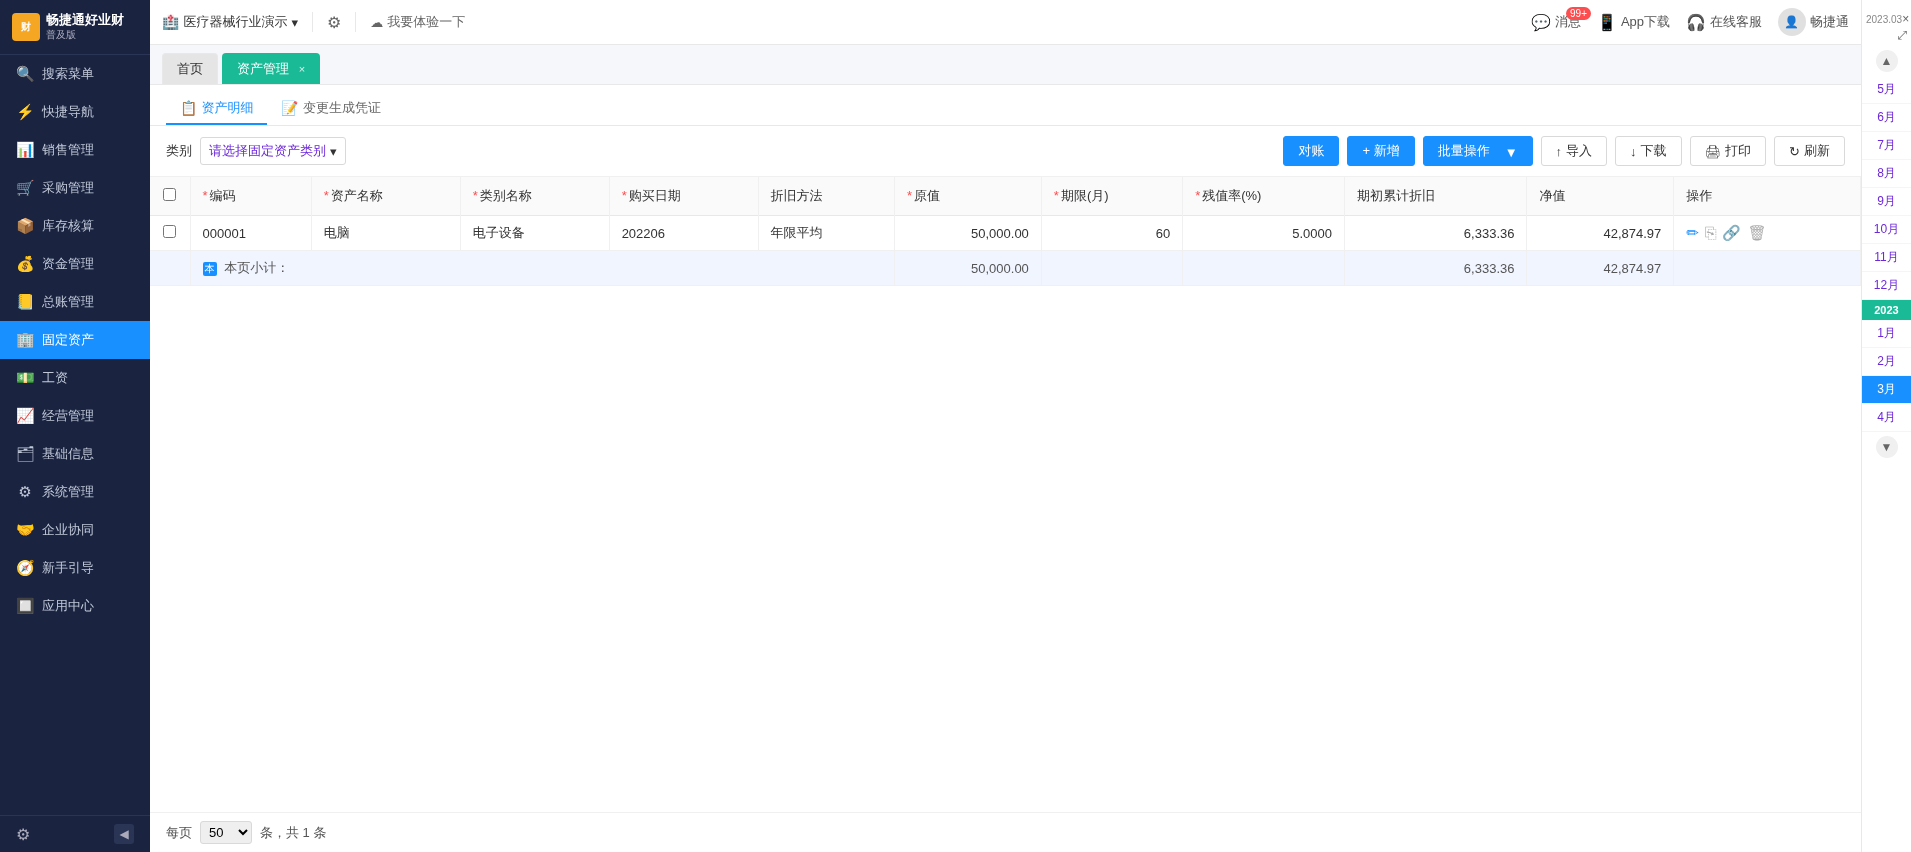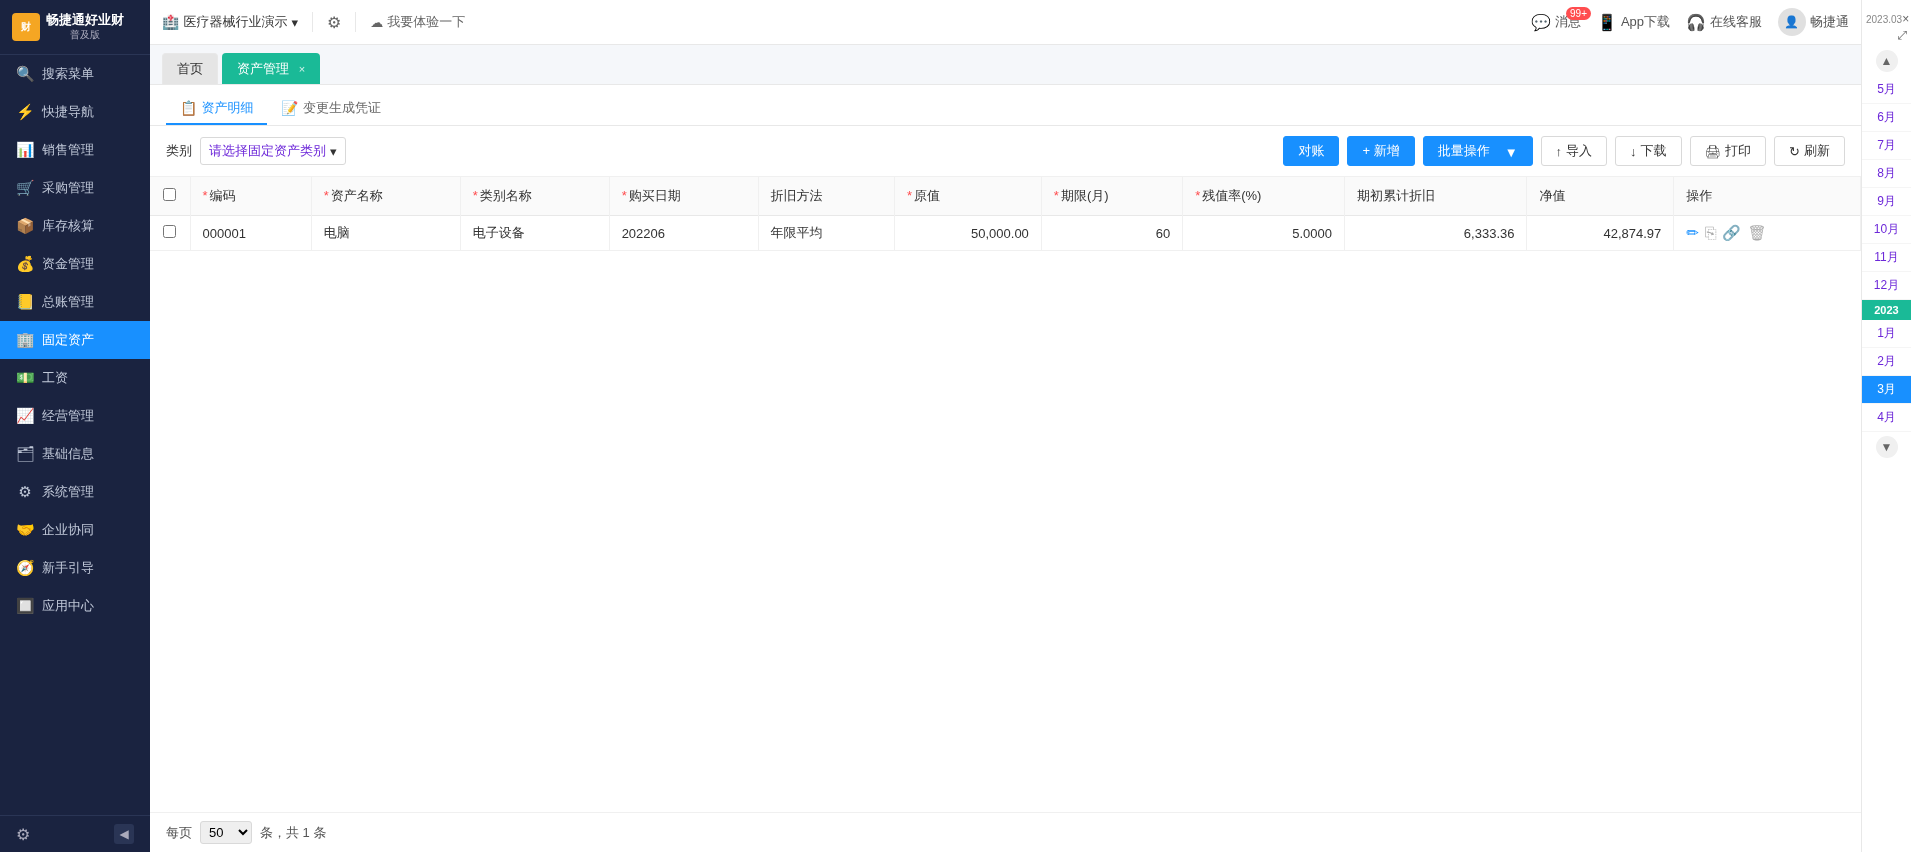"普及版" .sidebar-logo-sub { margin-left: 24px -> none }
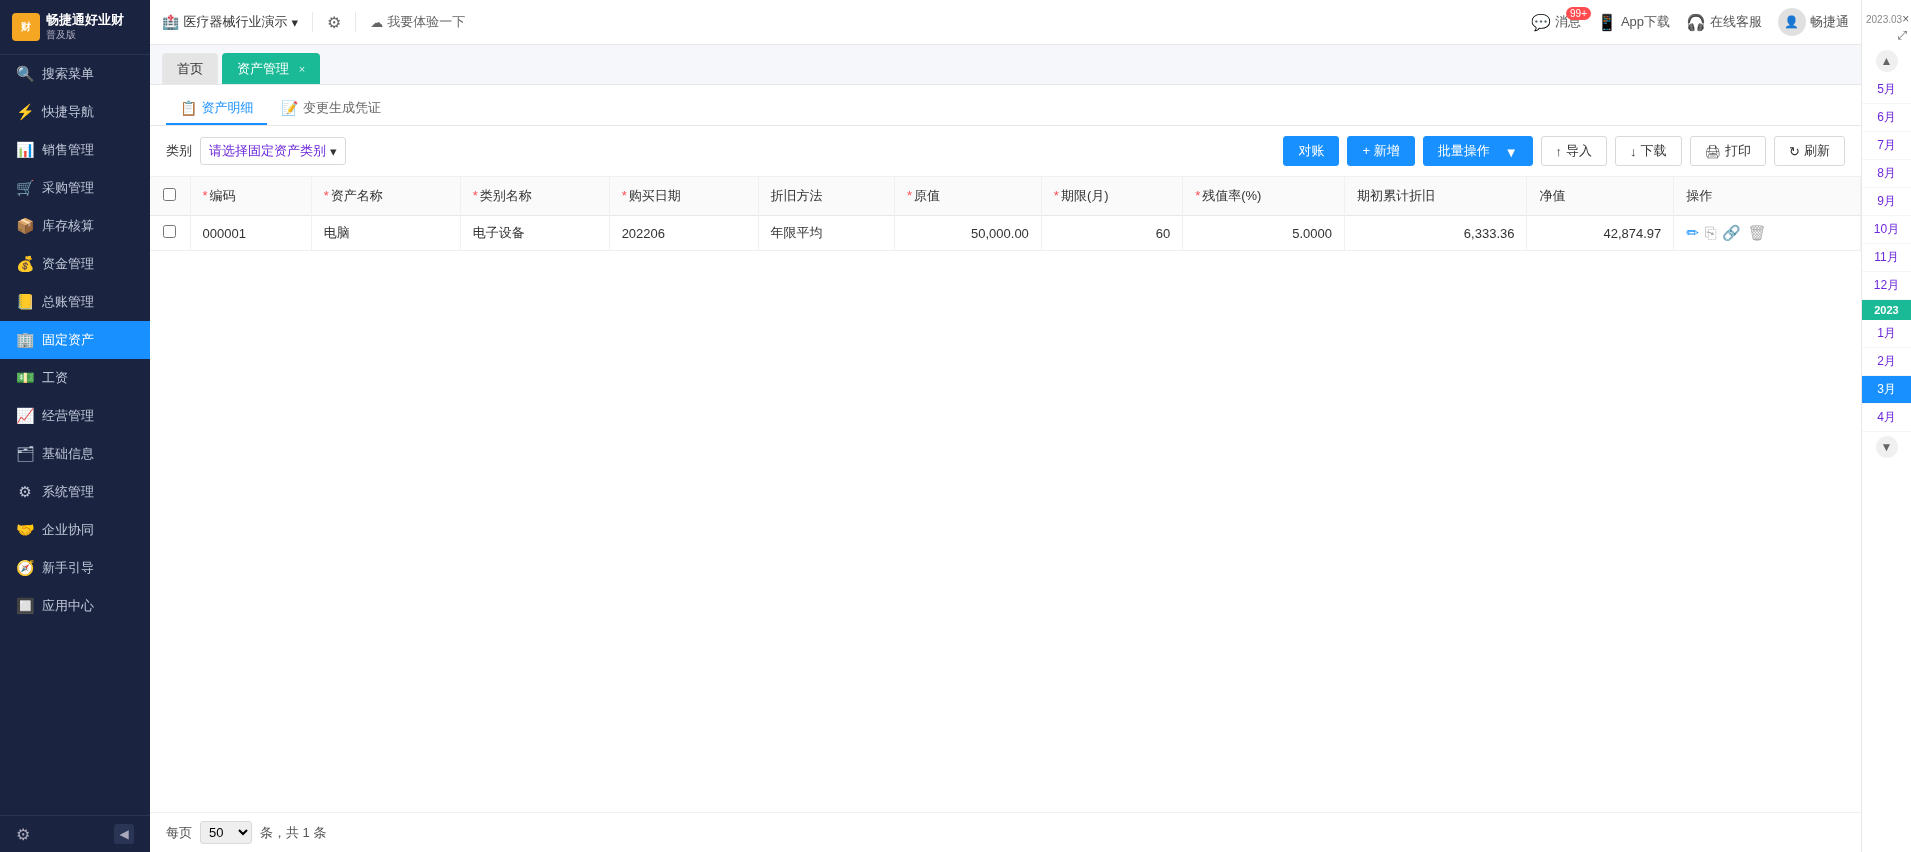"本 本页小计：" tr.subtotal-row { html: none -> <tr> <td></td> <td> <span>本</span> <span>本页小计：</span> </td> <td>50,000.00</td> <td></td> <td></td> <td>6,333.36</td> <td>42,874.97</td> <td></td> </tr> }
